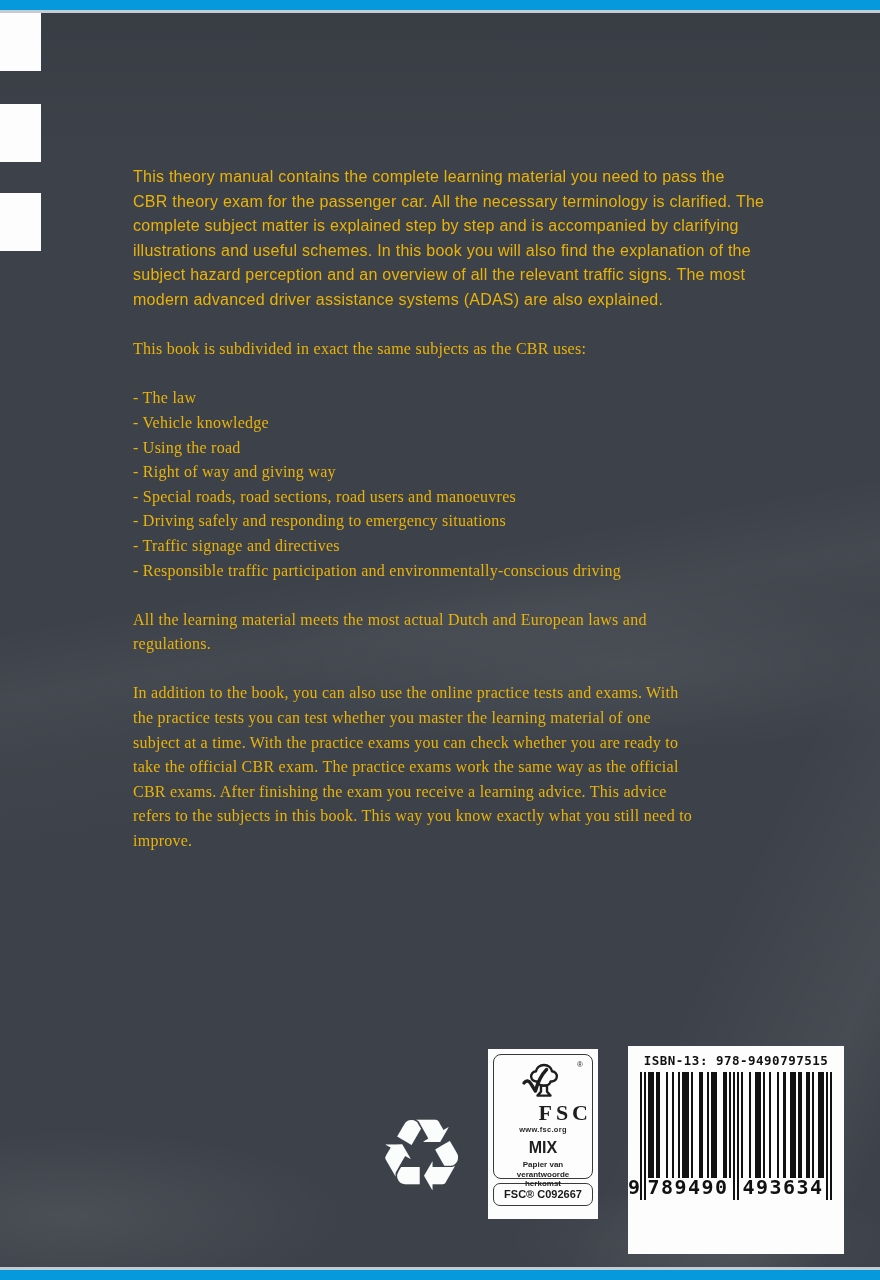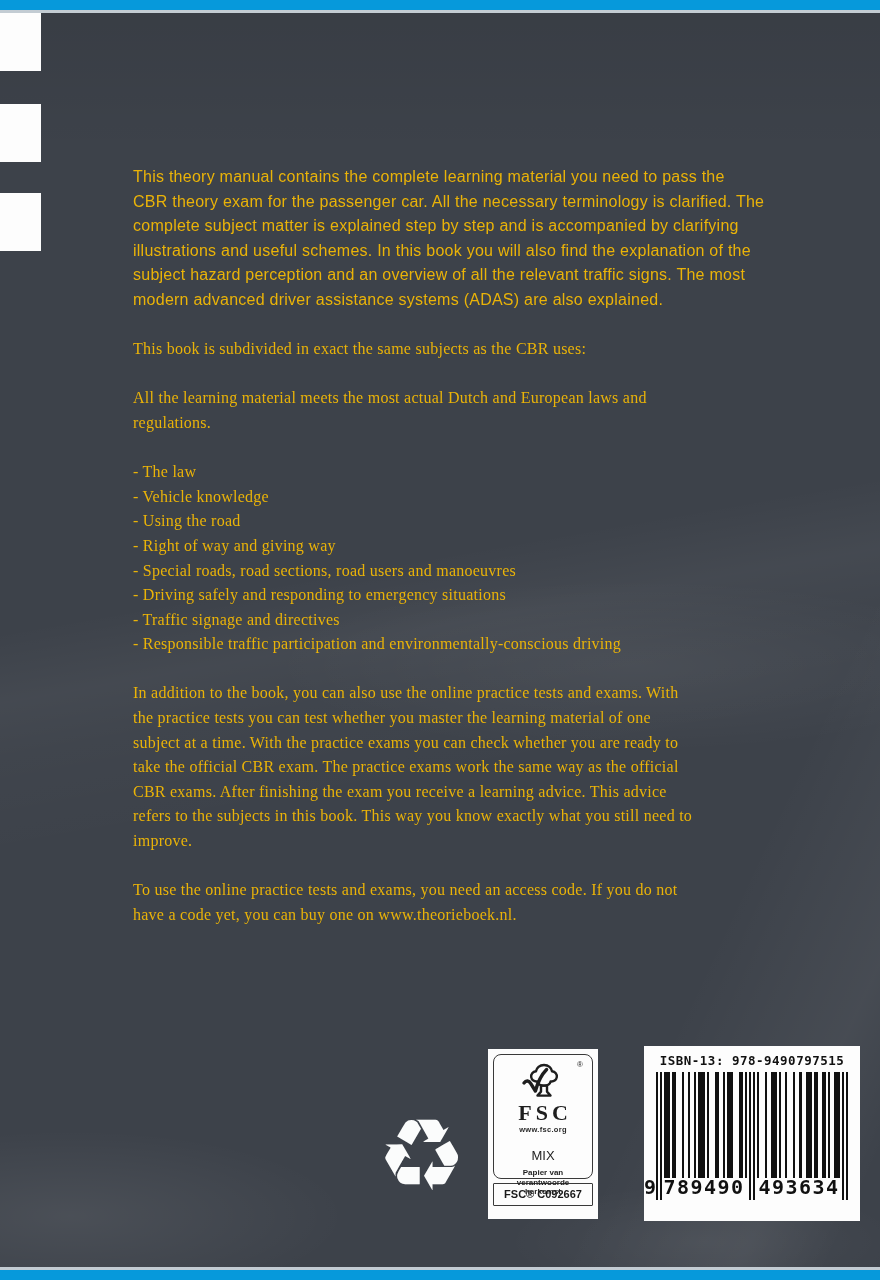"All the learning material meets" p { order: before "- The law" -> after "- The law" }
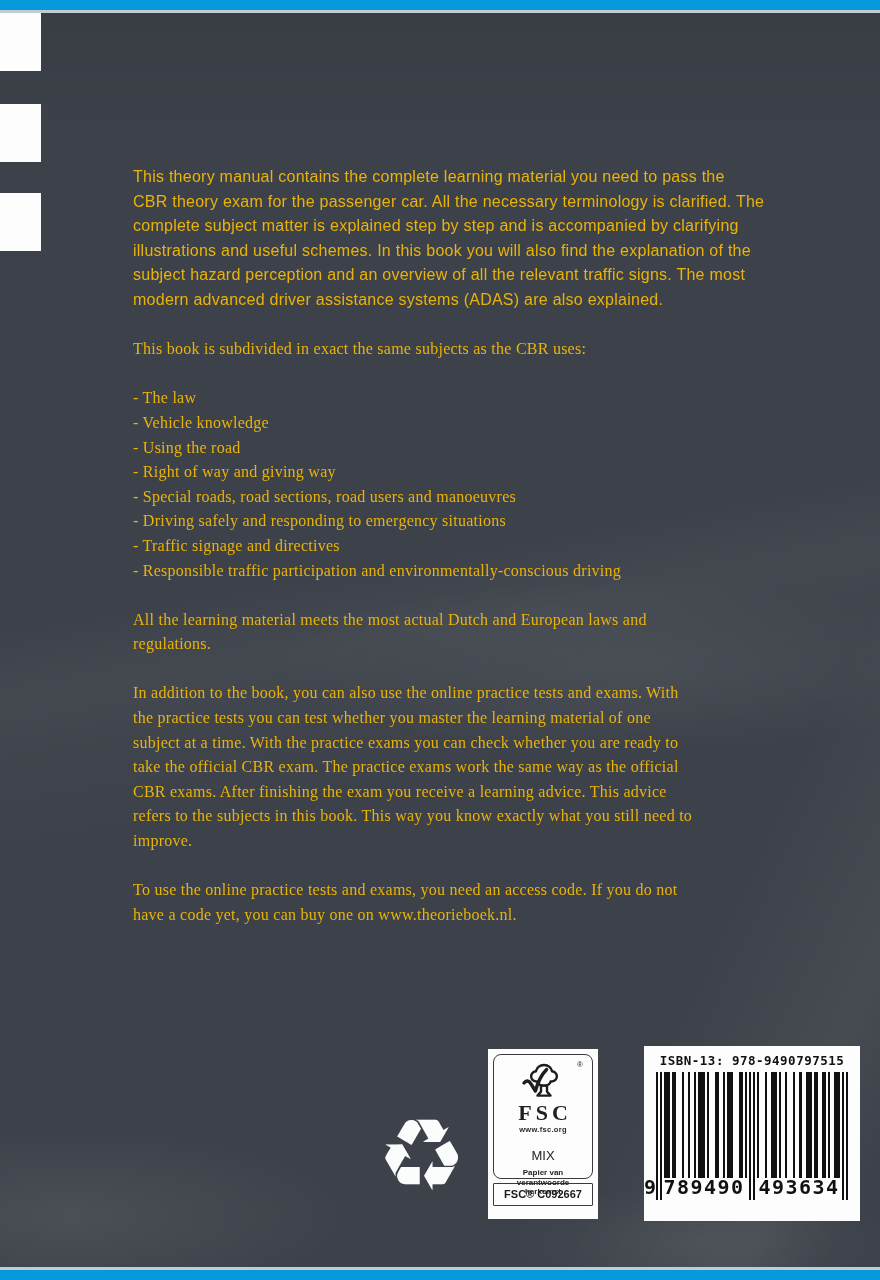"To use the online practice" p { html: <p>To use the online practice tests and exams, you need an access code. If you do not have a code yet, you can buy one on www.theorieboek.nl.</p> -> none }
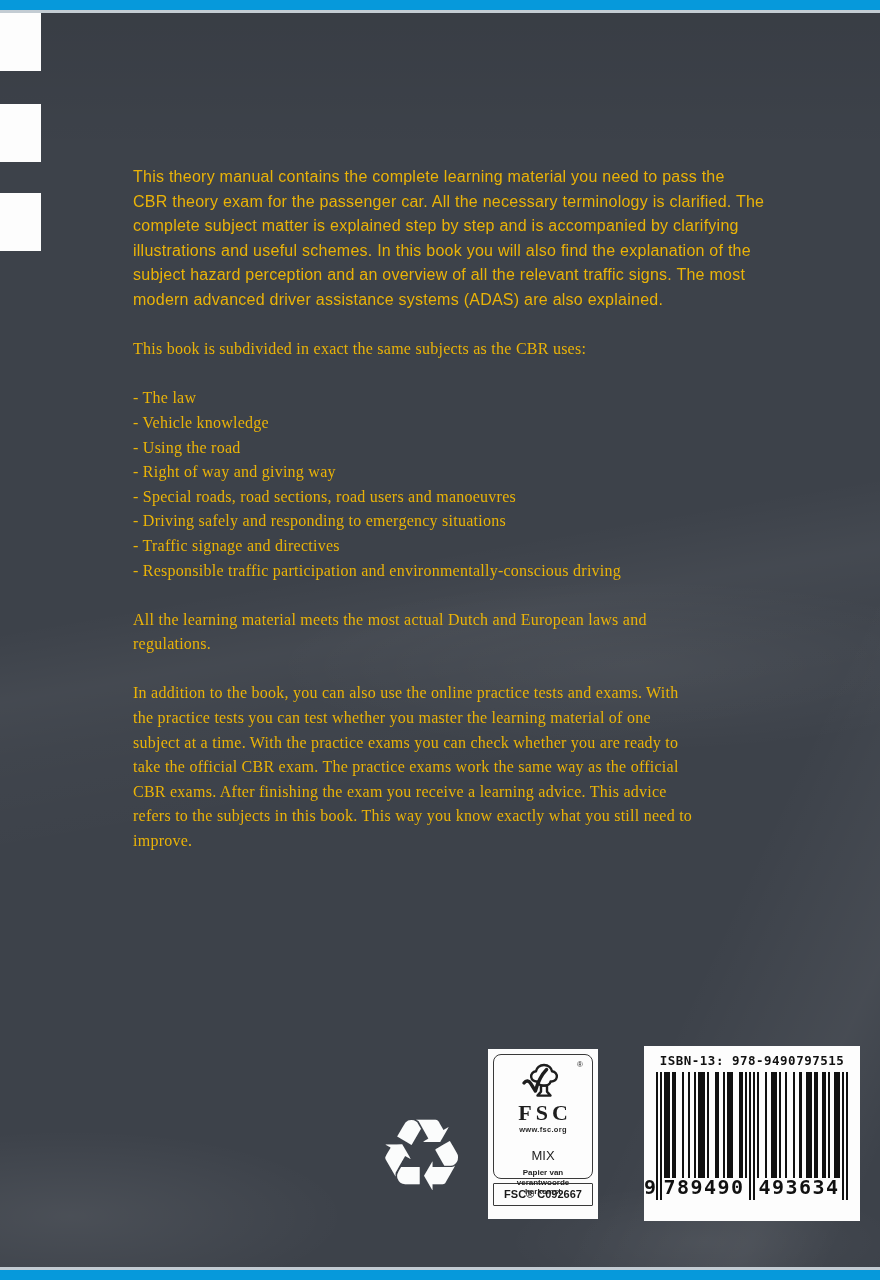"ISBN-13: 978-9490797515" .barcode-box { height: 175px -> 208px; left: 644px -> 628px }
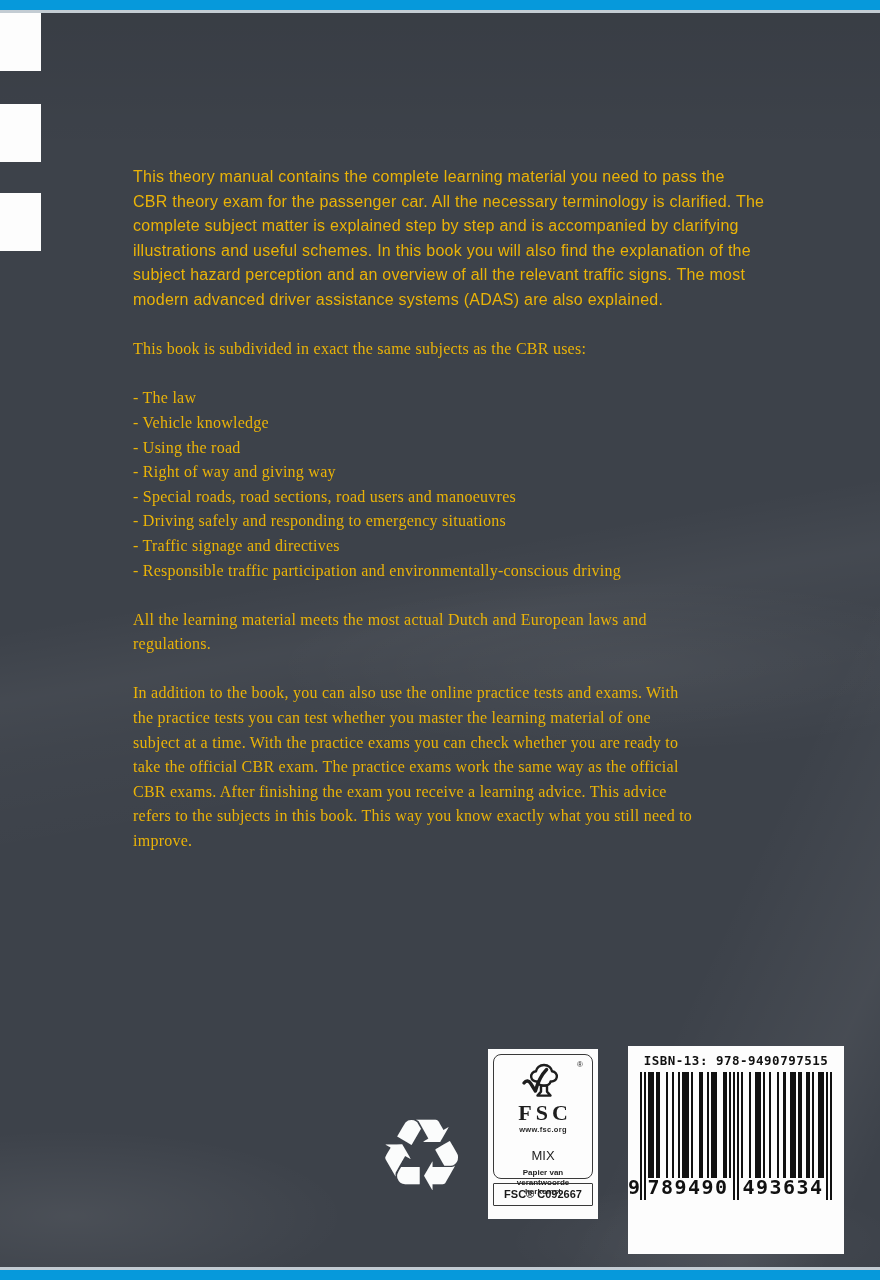"FSC" .fsc-brand { text-align: none -> right }
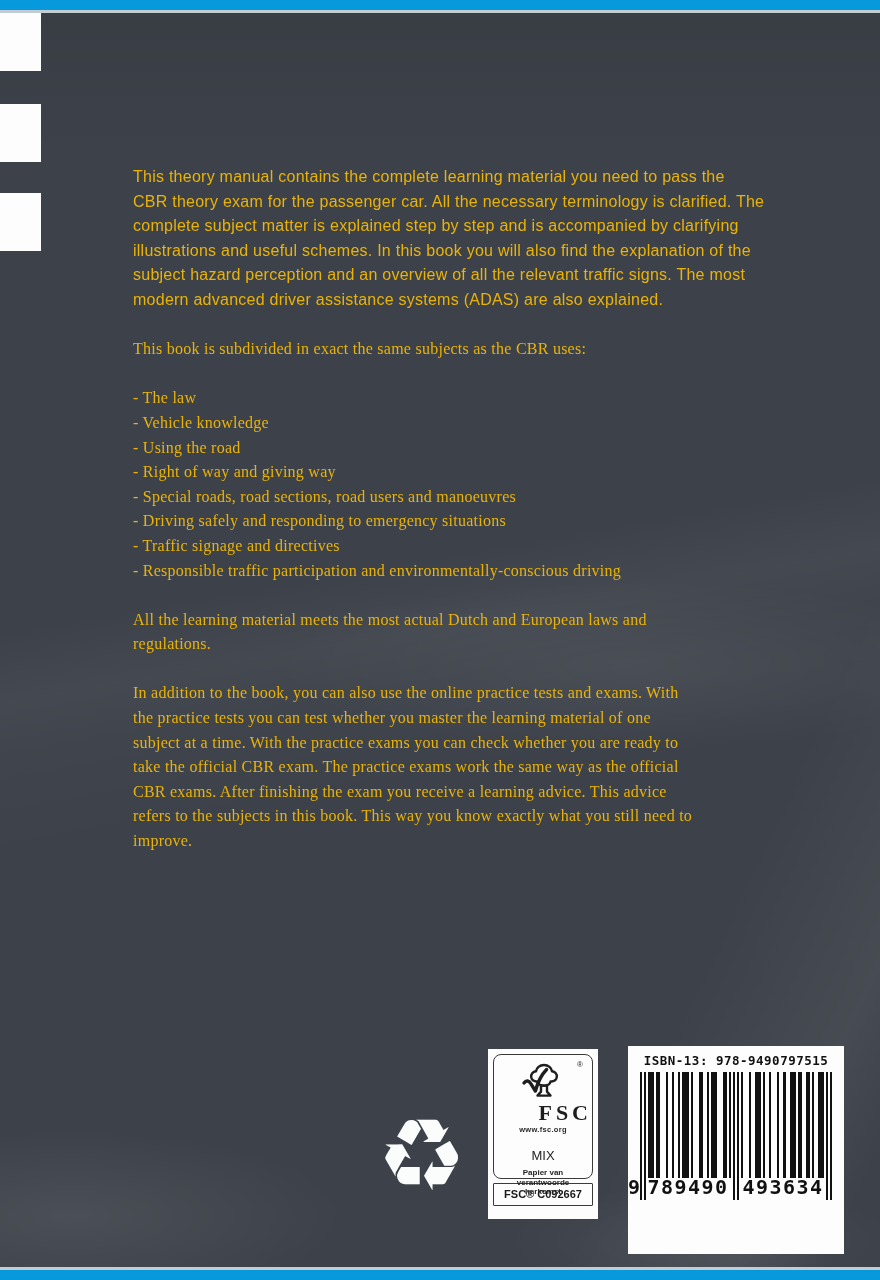"MIX" .fsc-grade { font-size: 13px -> 16px; font-weight: normal -> bold; margin-top: 16px -> 8px }
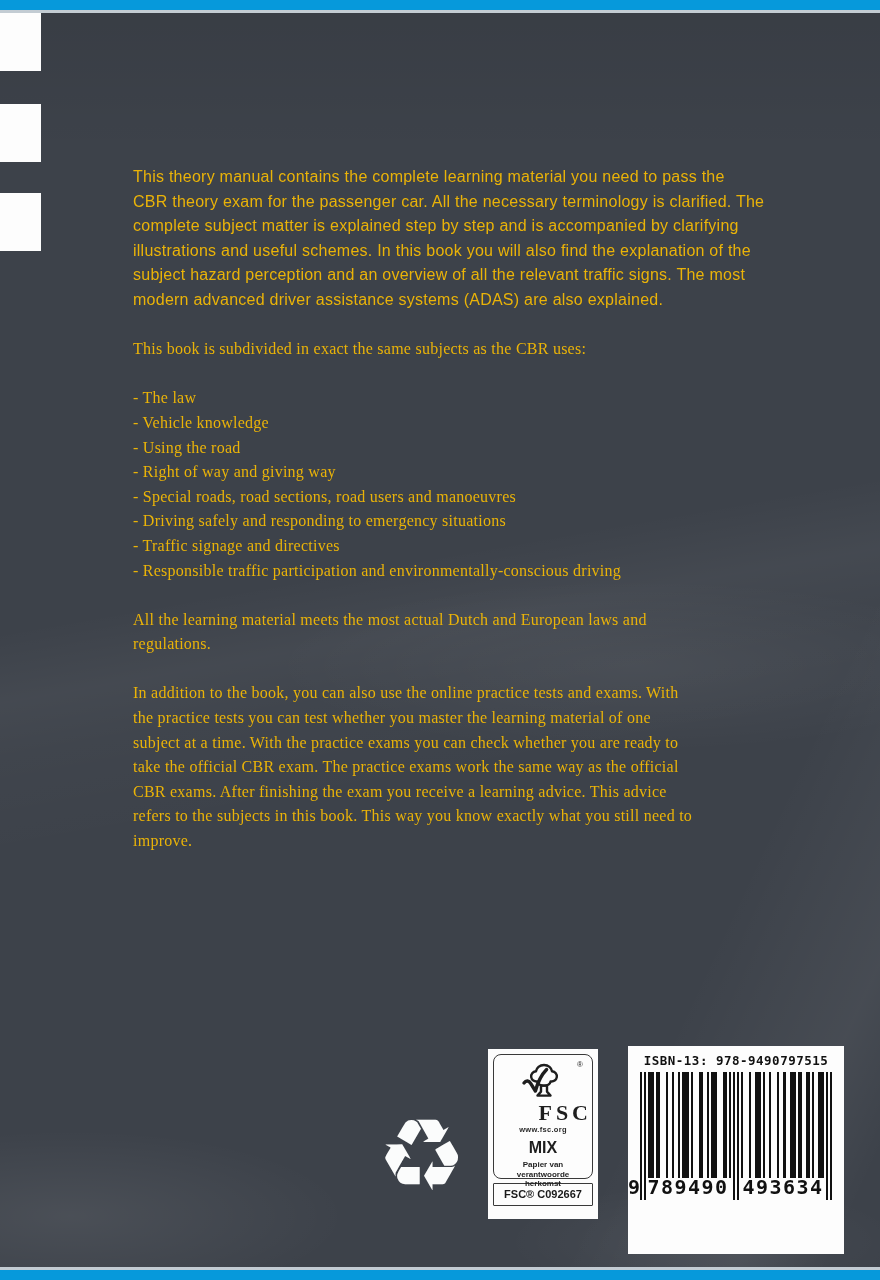"FSC® C092667" .fsc-code { border-radius: 1px -> 7px }
